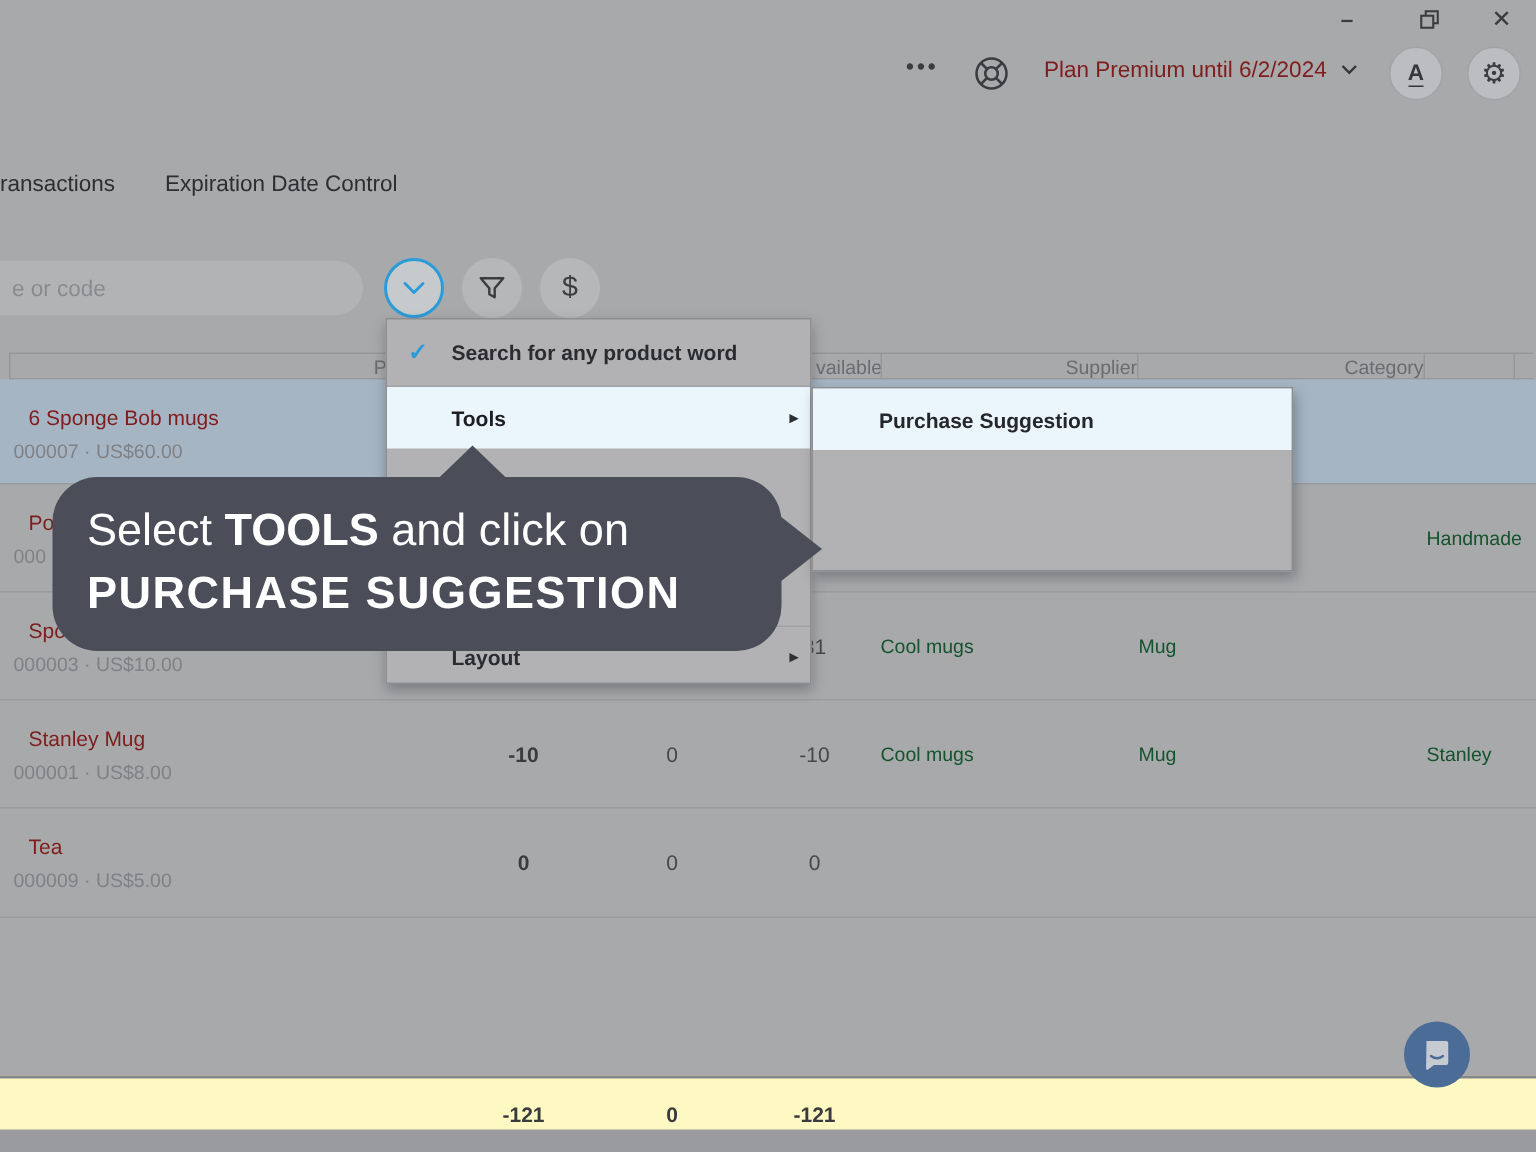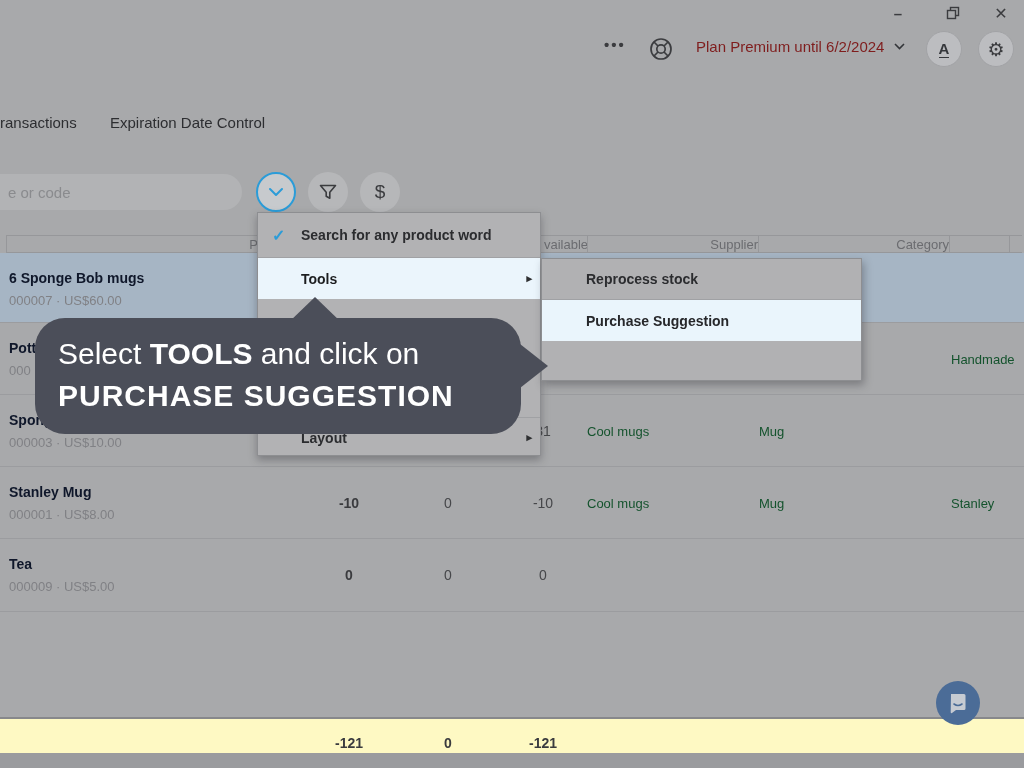"6 Sponge Bob mugs" .rname { color: #0f172a -> #7f1d1d; font-weight: 700 -> 400; left: 9px -> 19px }
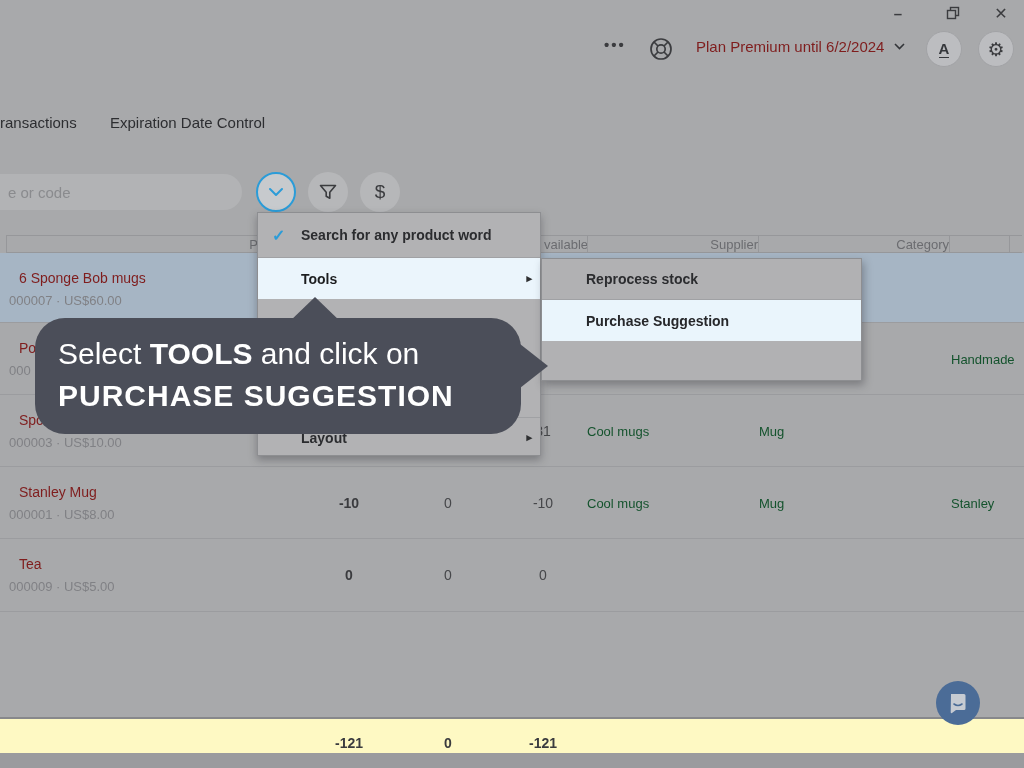"Reprocess stock" div.smitem { html: <div> <span>Reprocess stock</span> </div> -> none }
